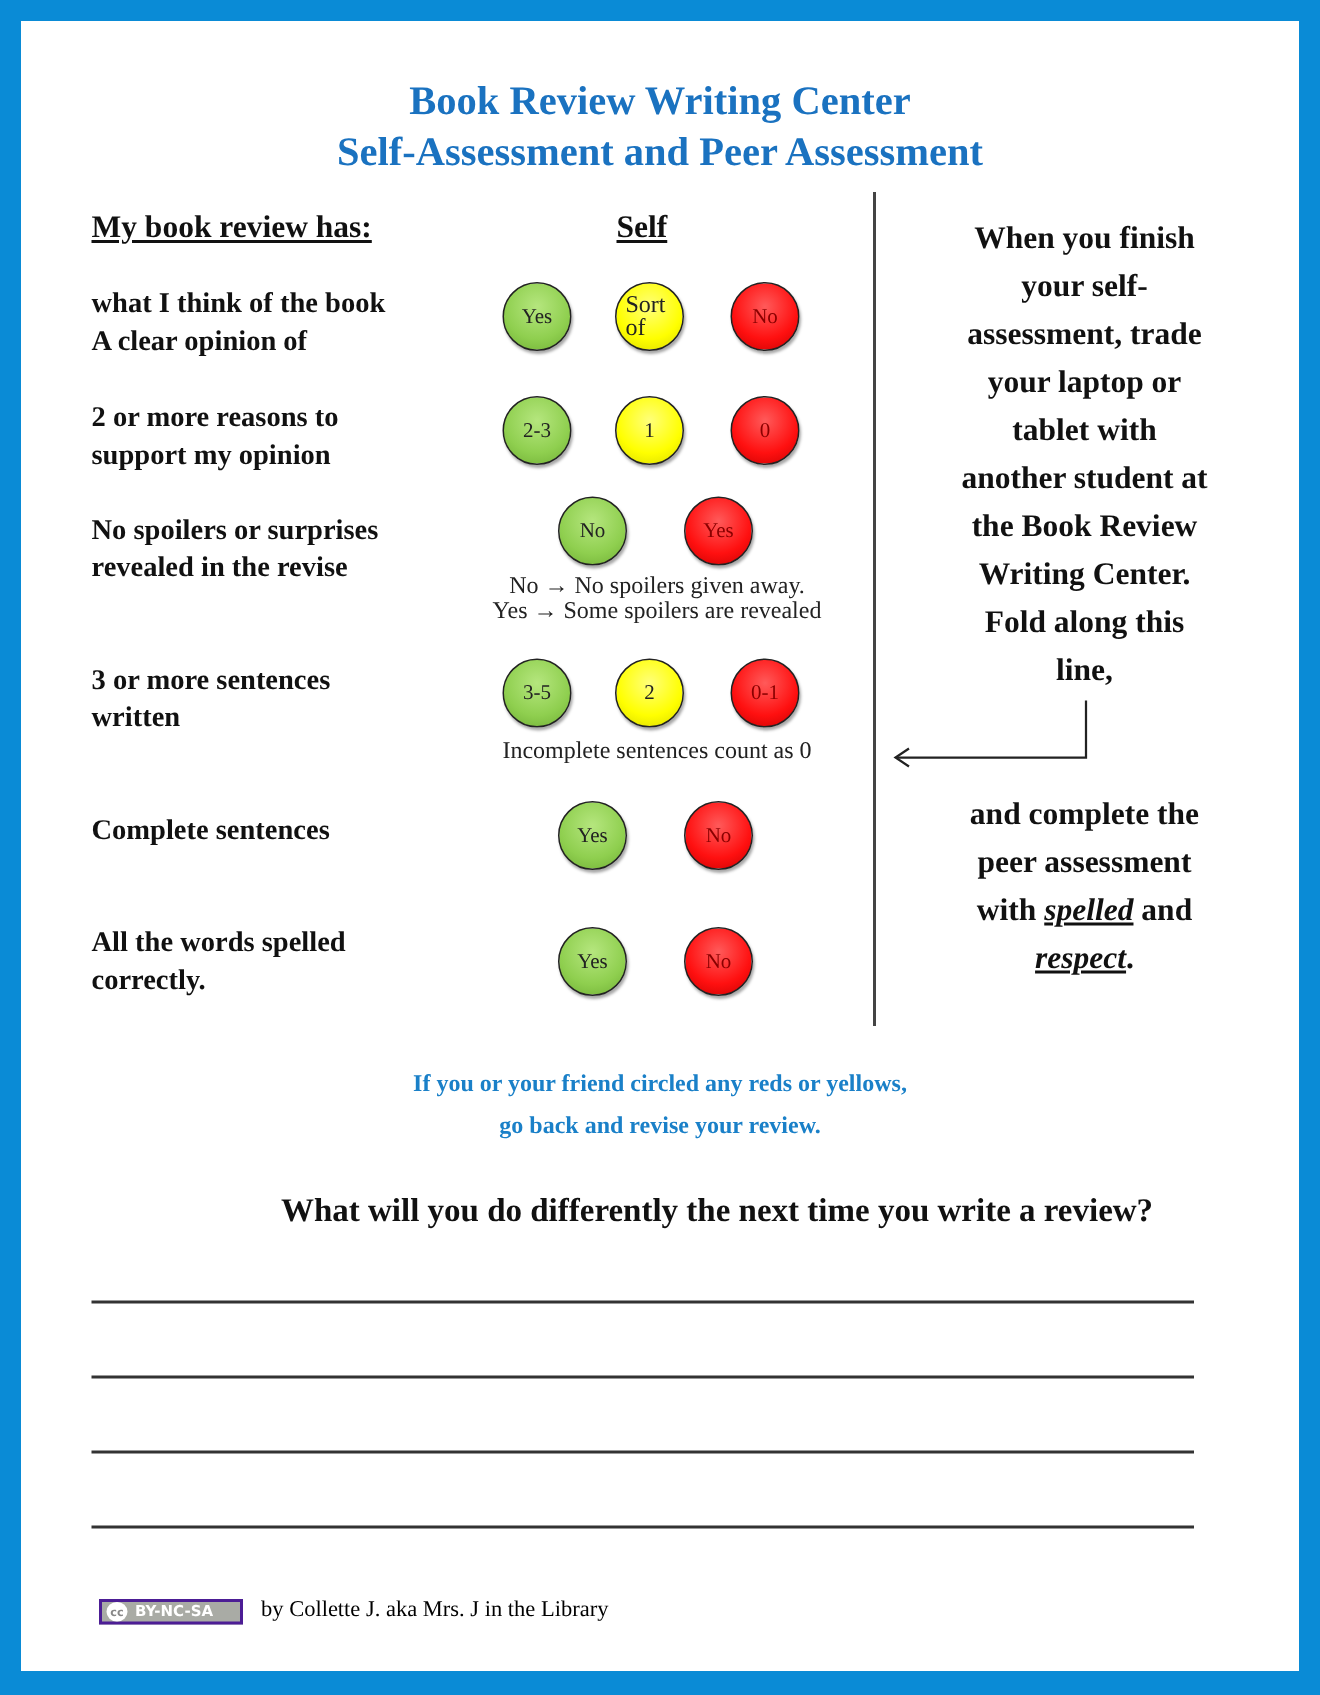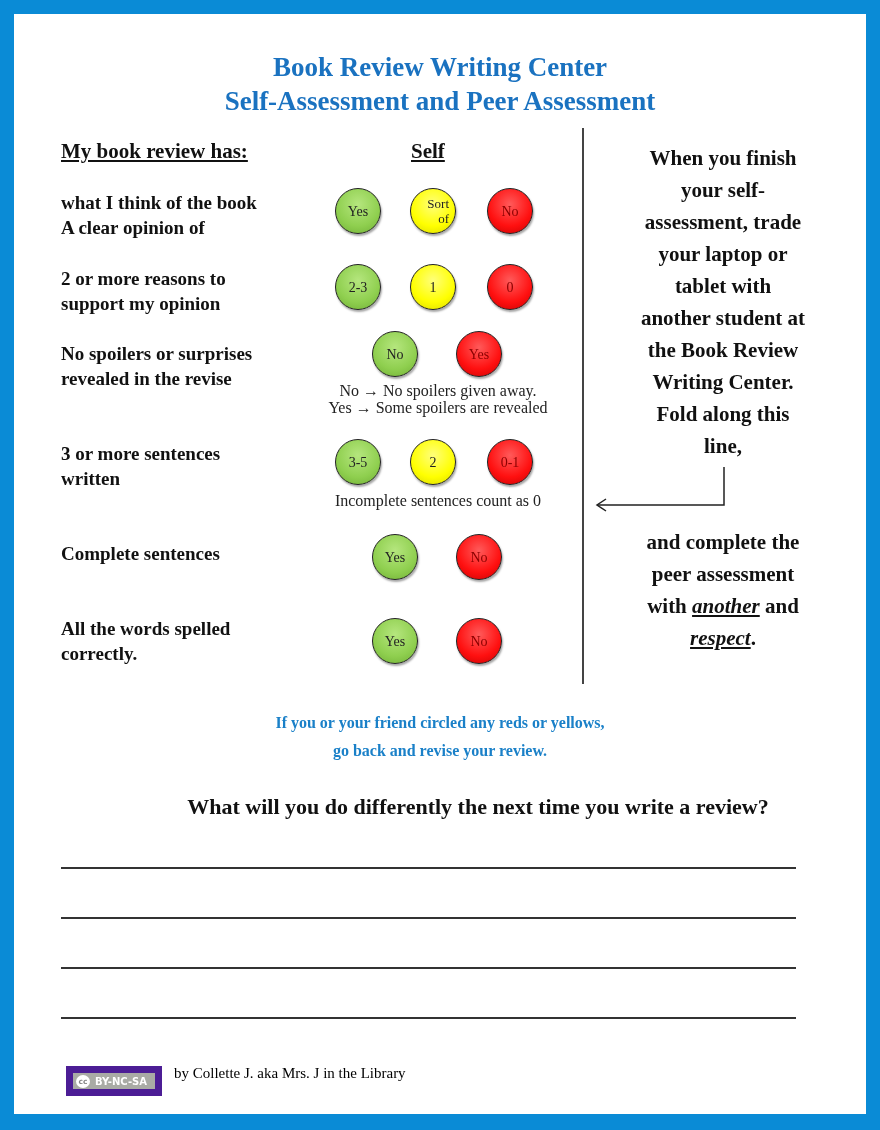"Yes" .circle { text-align: right -> left }
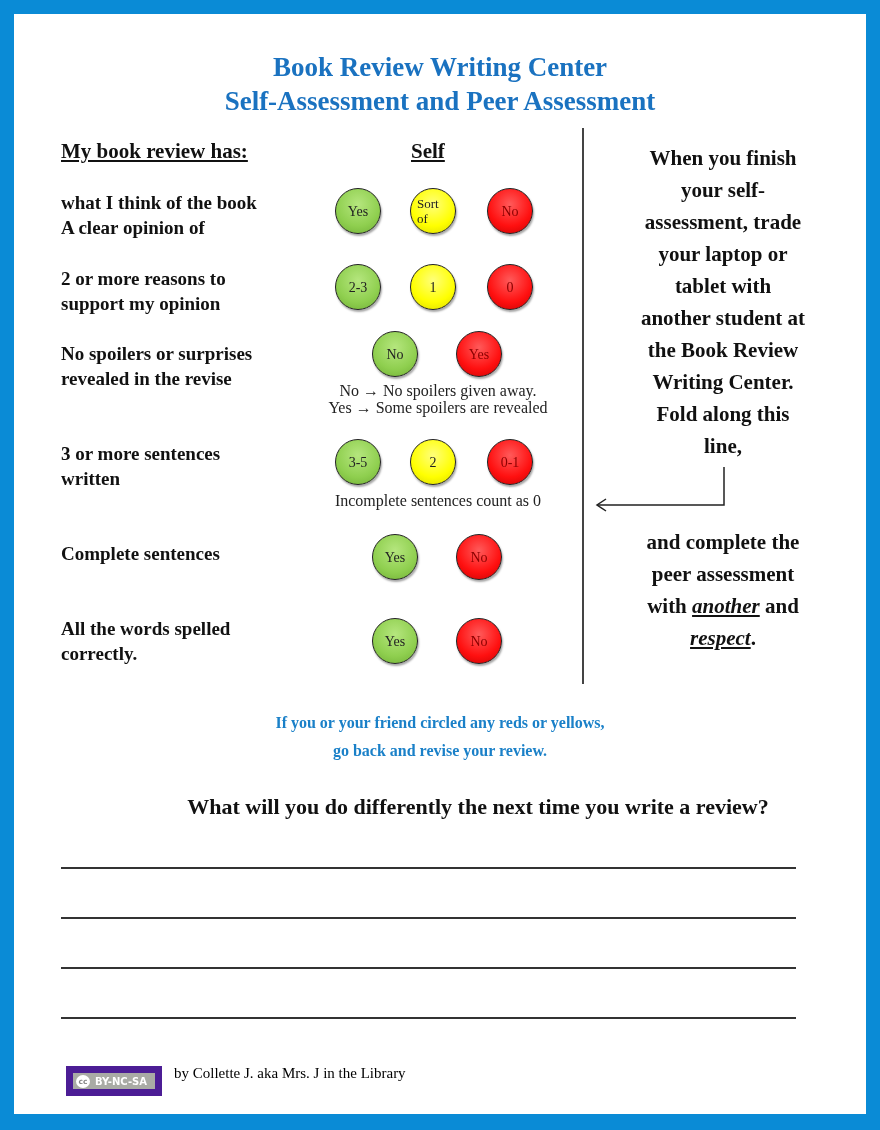"Sort of" div.circle { font-size: 13px -> 16px }
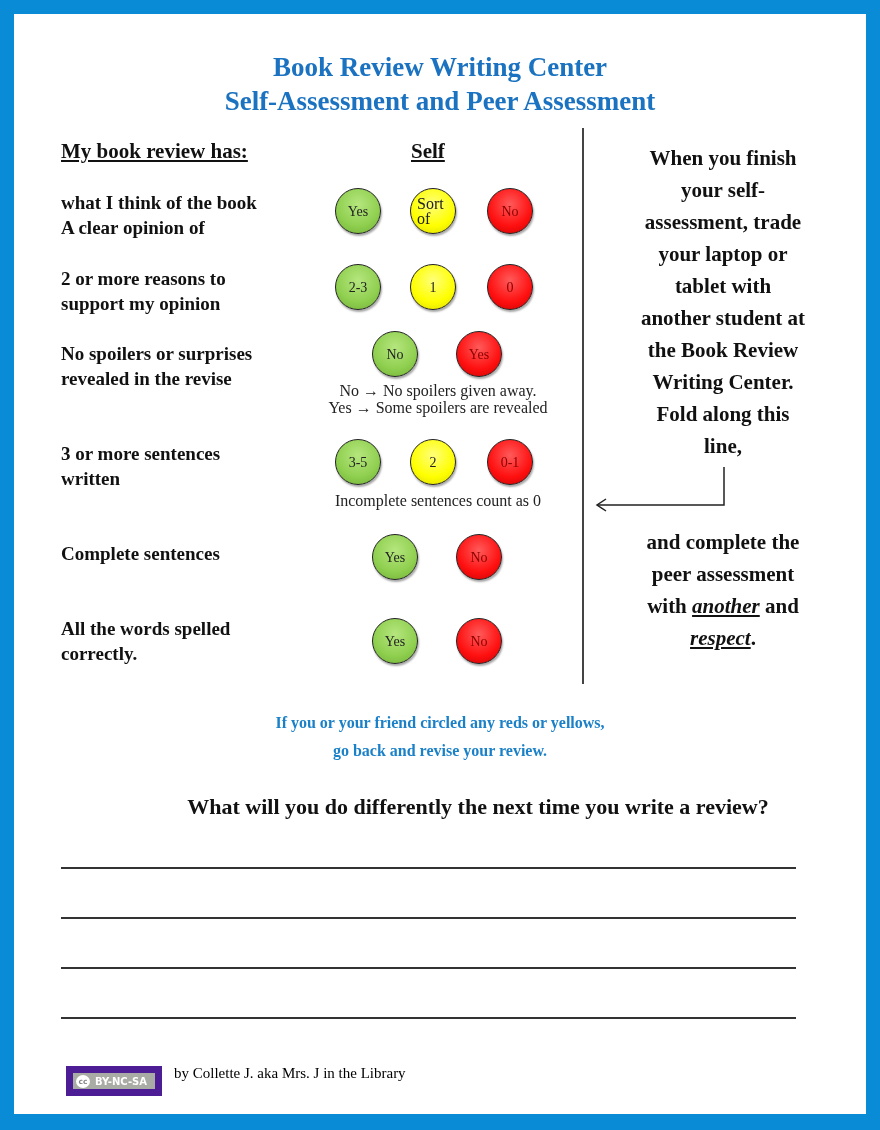"another" u { text: another -> spelled }
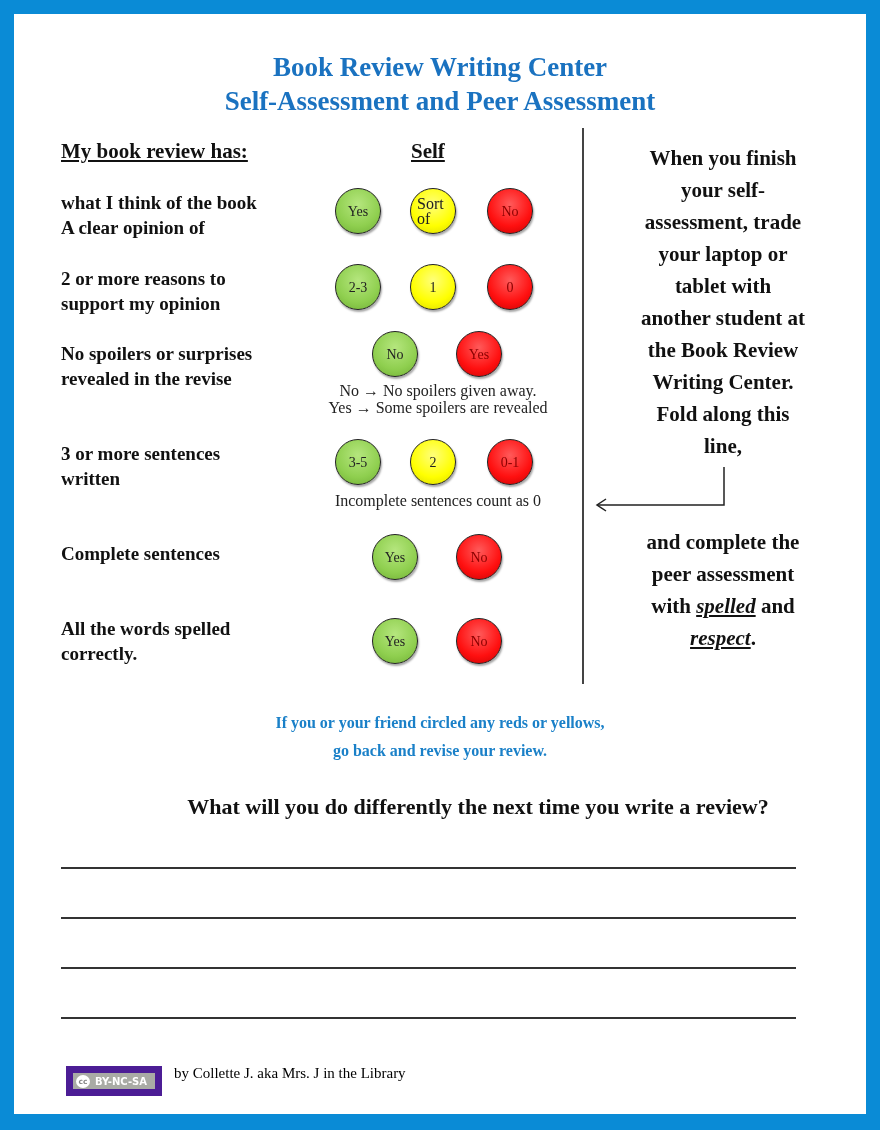"cc" .cc { border: 7px solid #4c1d95 -> 2px solid #4c1d95; height: 30px -> 17px }
